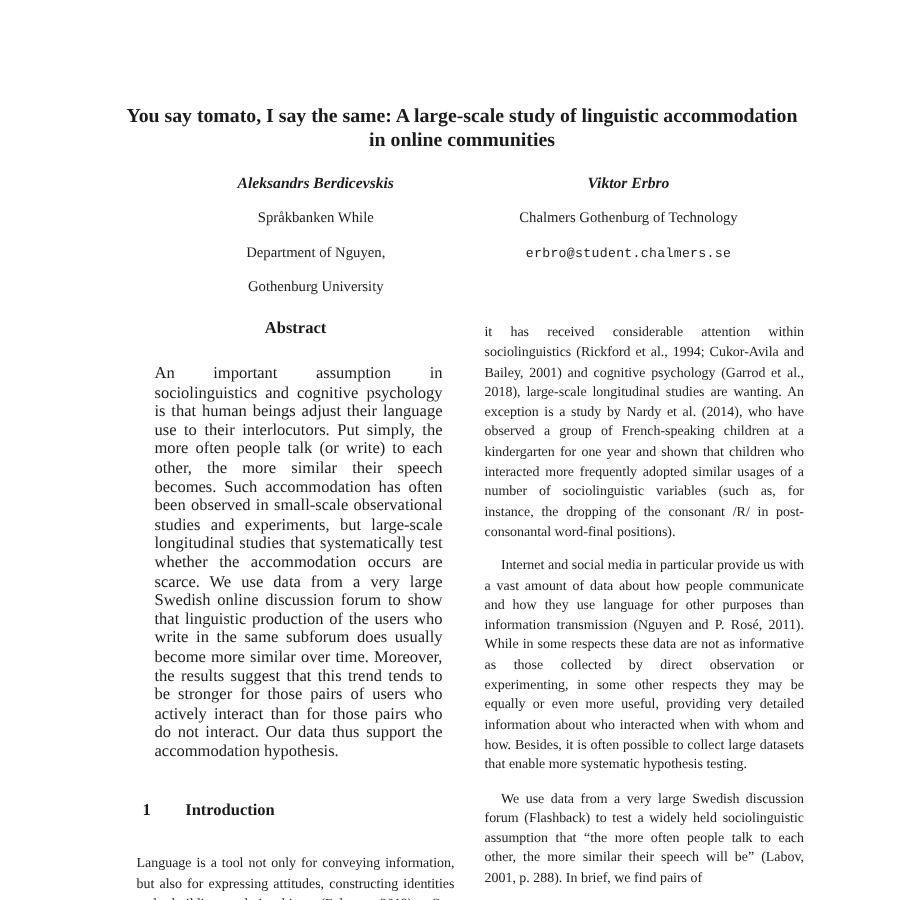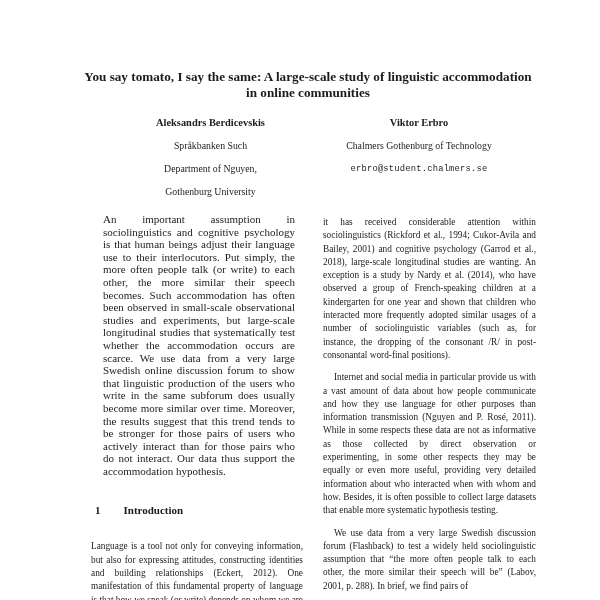"Aleksandrs Berdicevskis" .author-name { font-style: none -> italic }
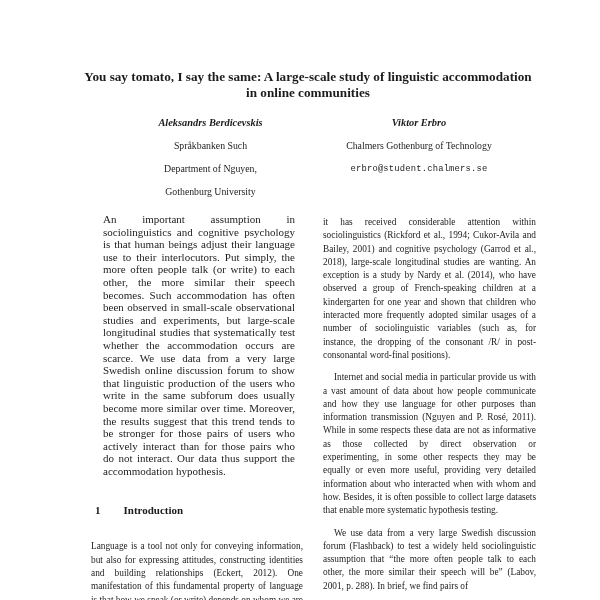"Språkbanken Such" div.affil-line { text: Such -> While }
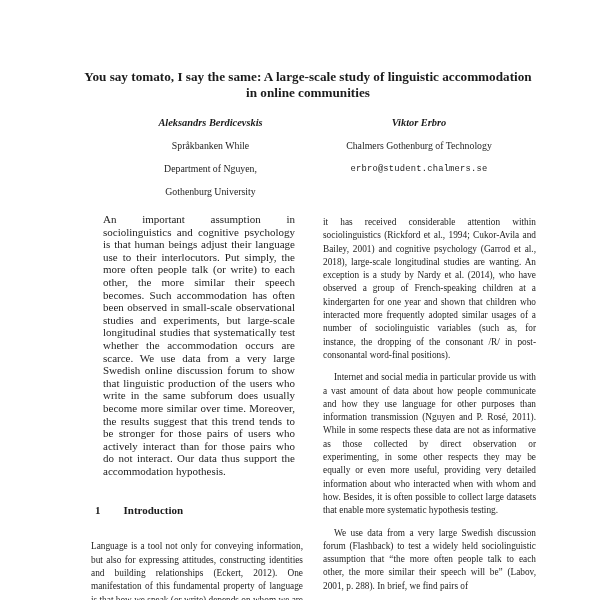"Abstract" div.abstract-heading { html: none -> <div>Abstract</div> }
